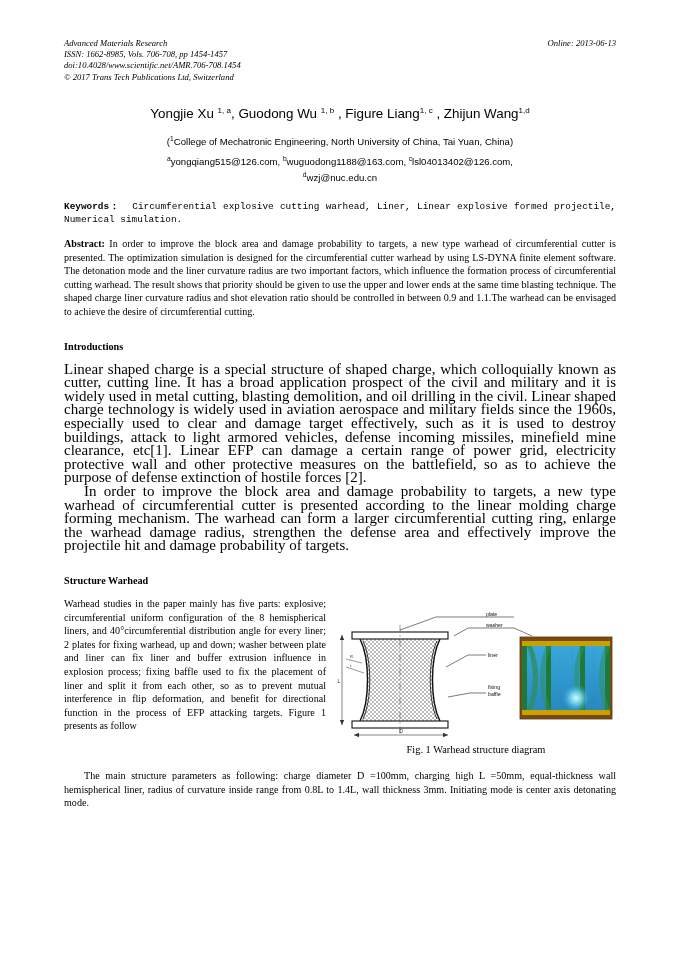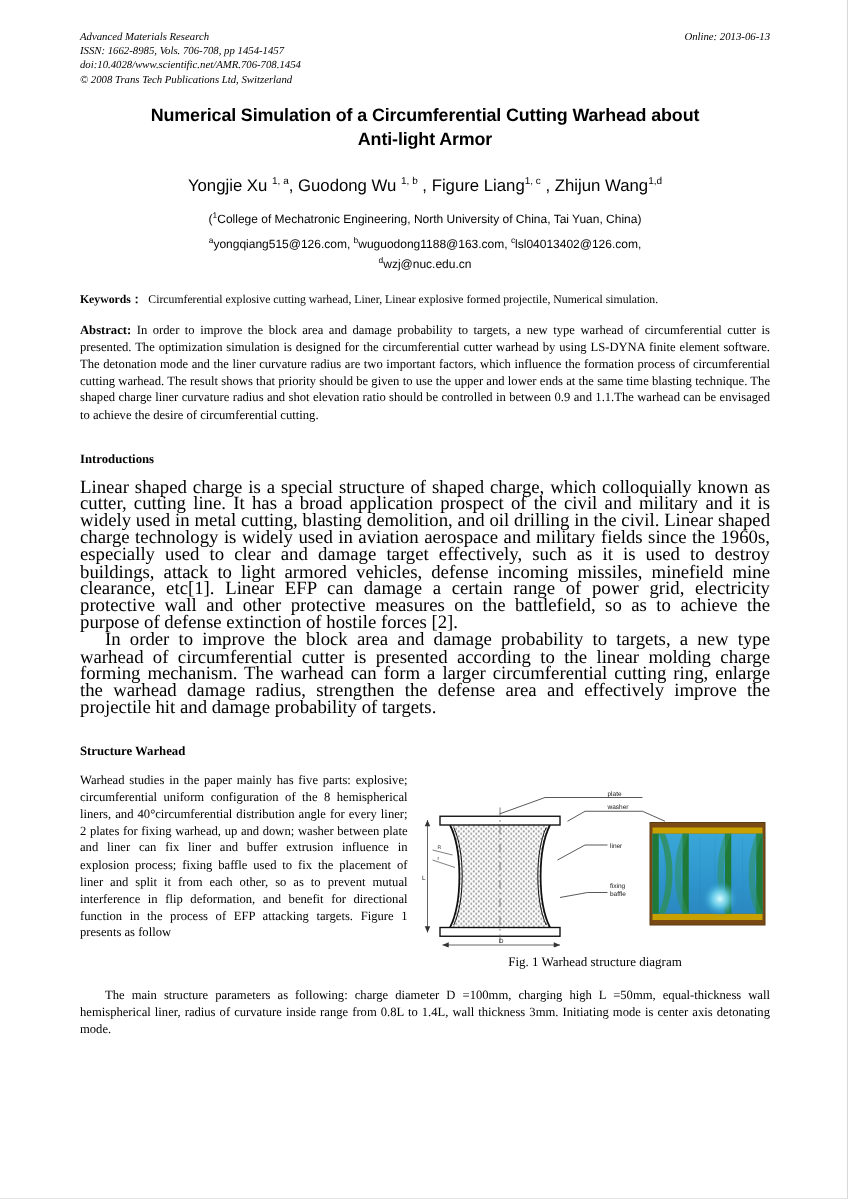"Advanced Materials Research" .content { top: 24px -> 38px }
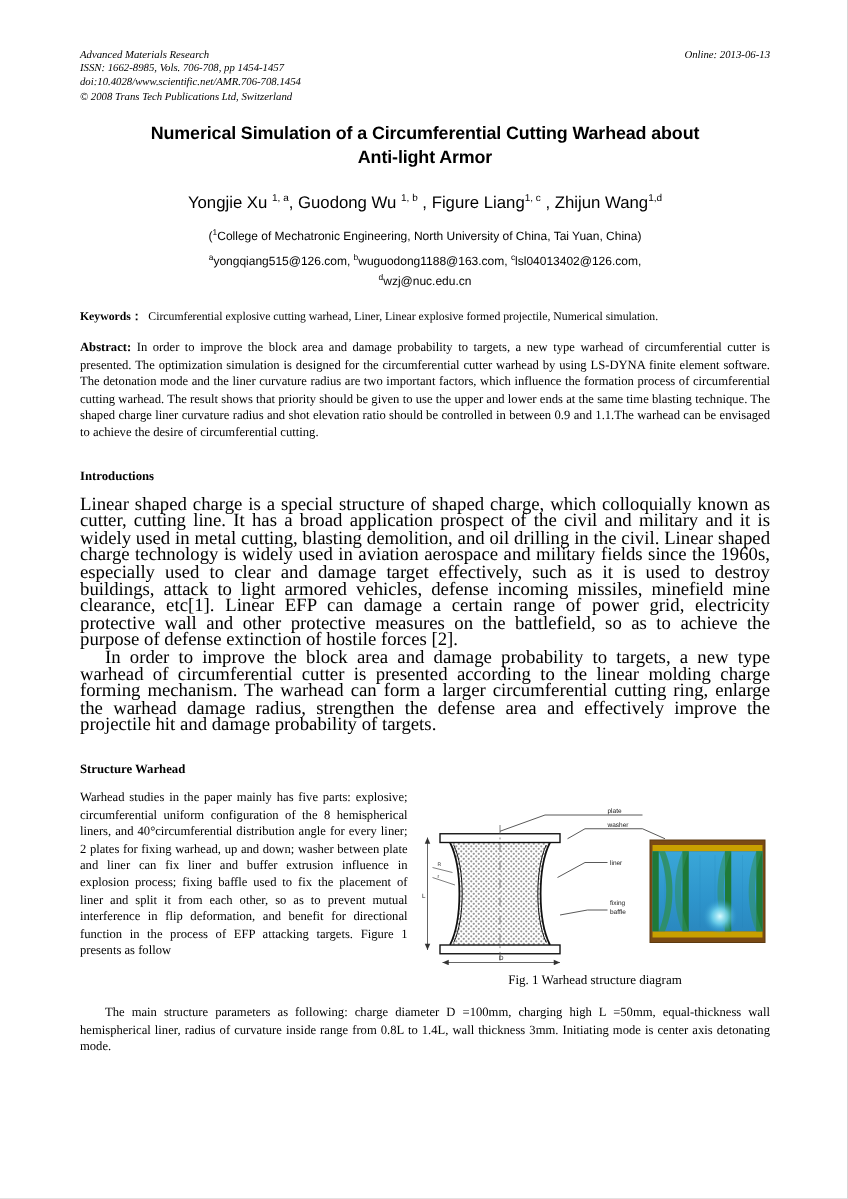"© 2008 Trans Tech Publications" div.jrnl-line { text: 2008 -> 2017 }
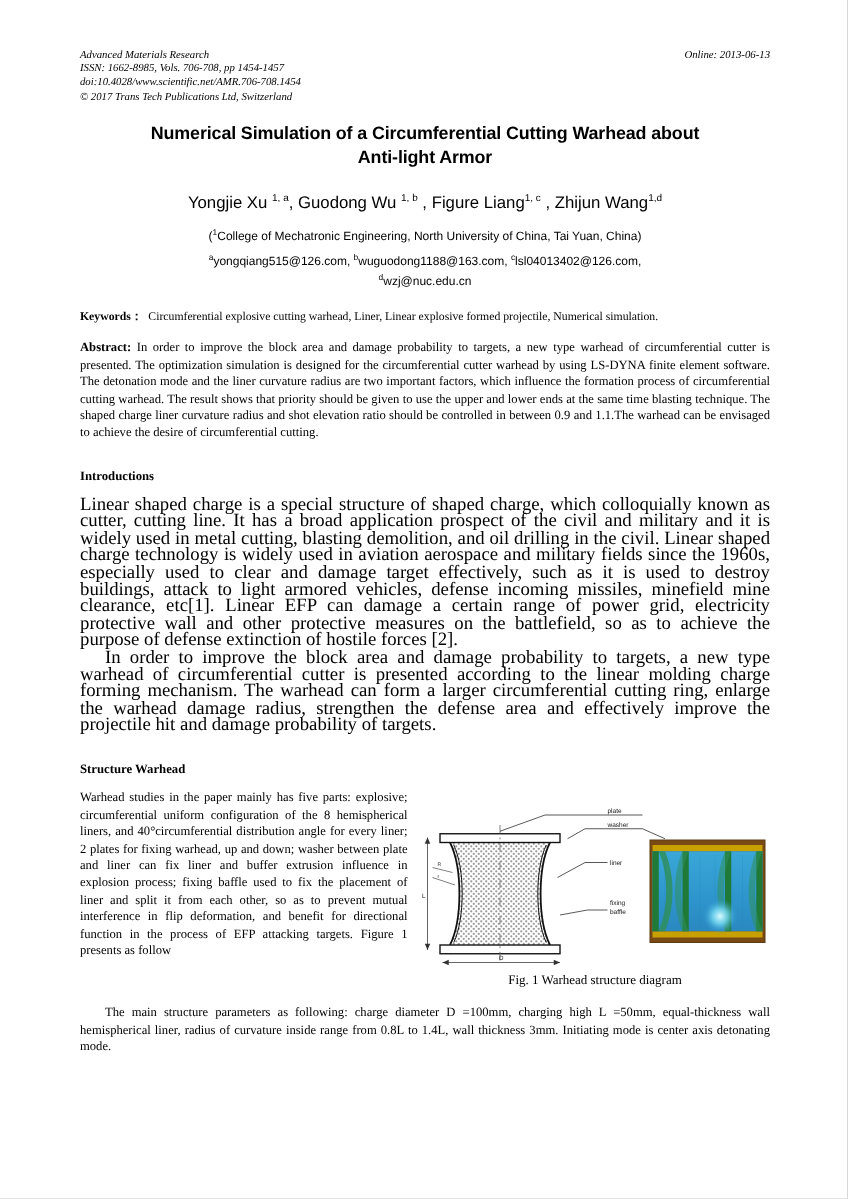"Numerical Simulation of a" div.title { html: <div> <div>Numerical Simulation of a Circumferential Cutting Warhead about</div> <div>Anti-light Armor</div> </div> -> none }
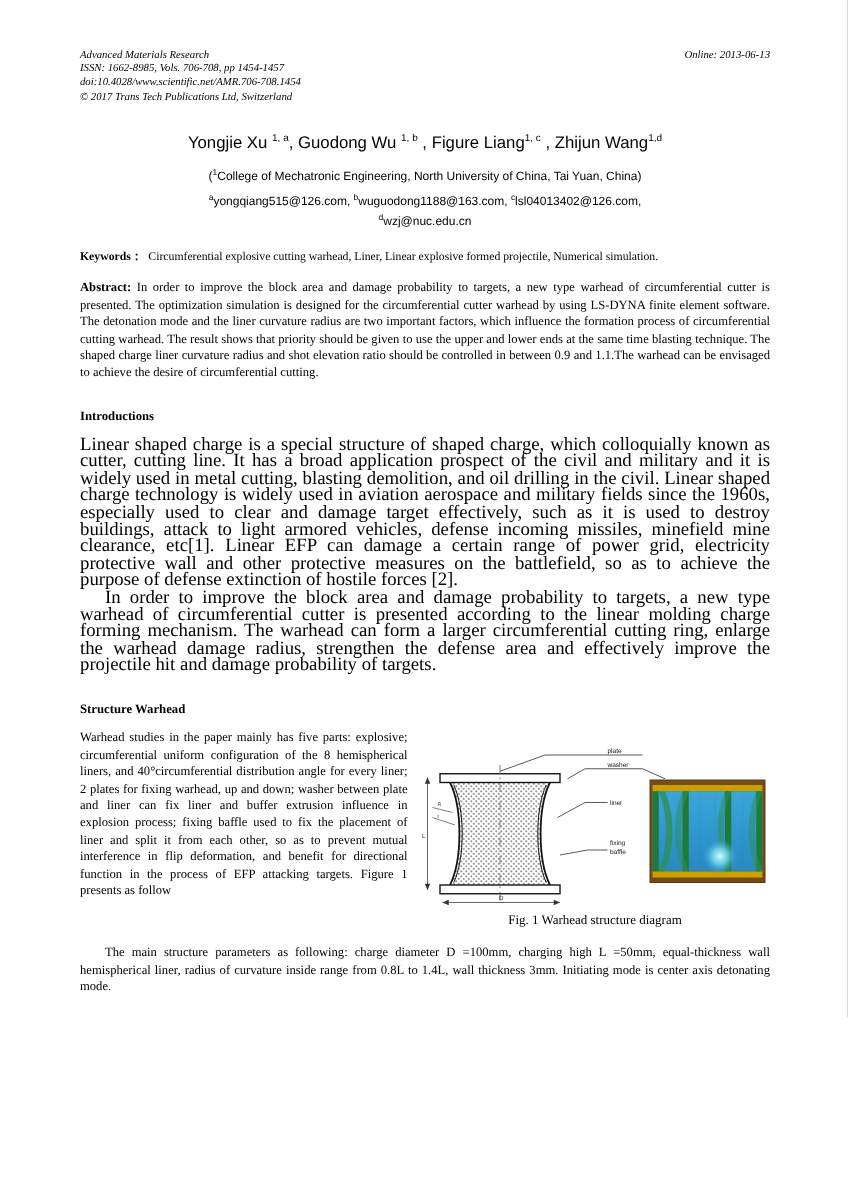"Keywords： Circumferential explosive" .keywords { font-family: Liberation Serif, serif -> Liberation Mono, monospace }
